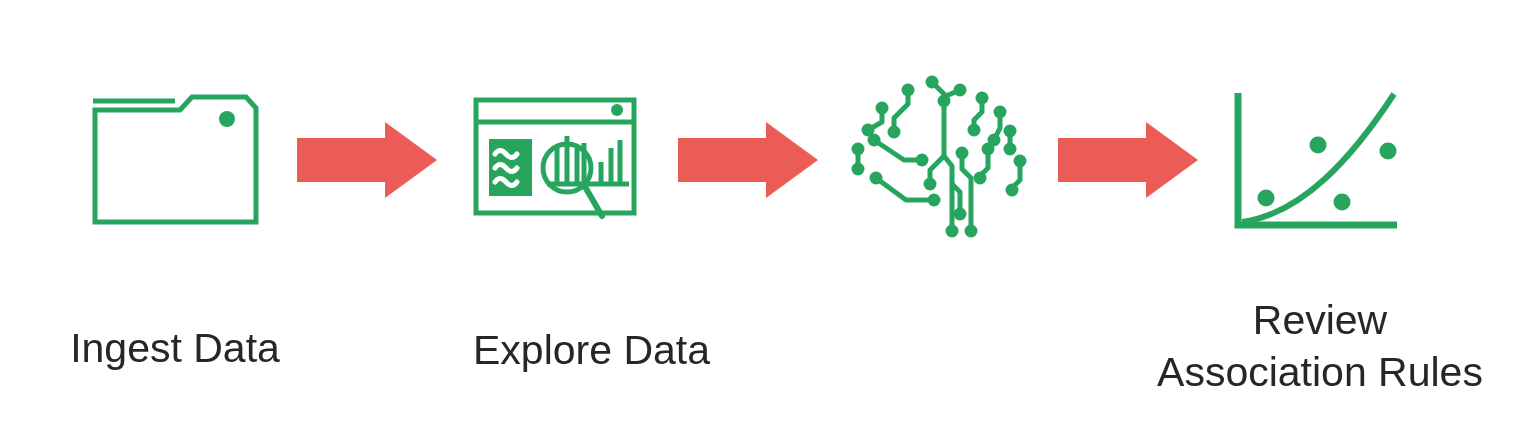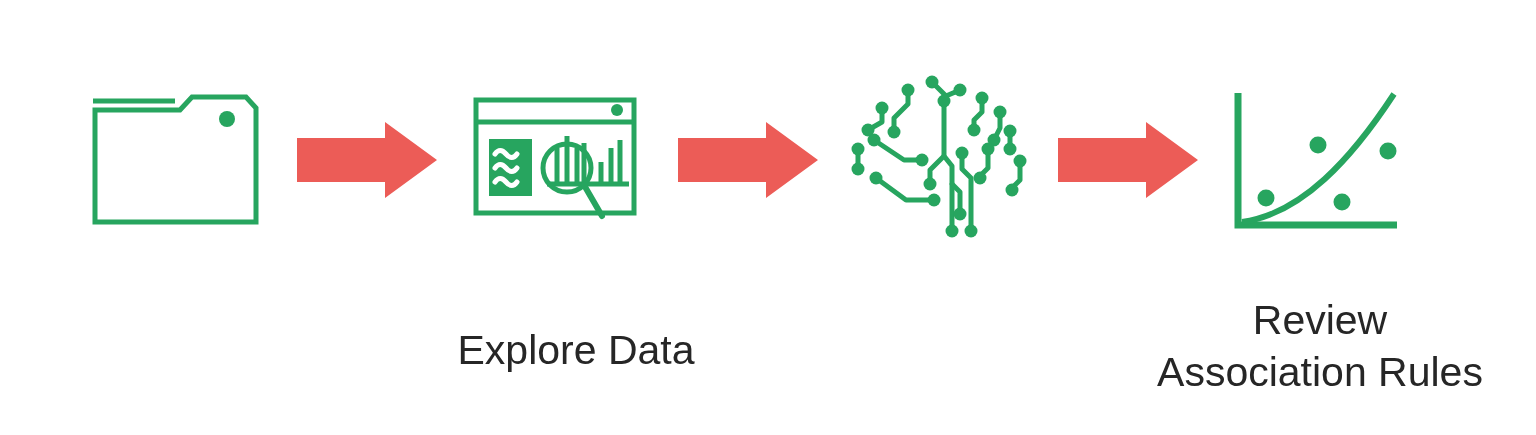"Ingest Data" div.step-label { html: none -> <div>Ingest Data</div> }
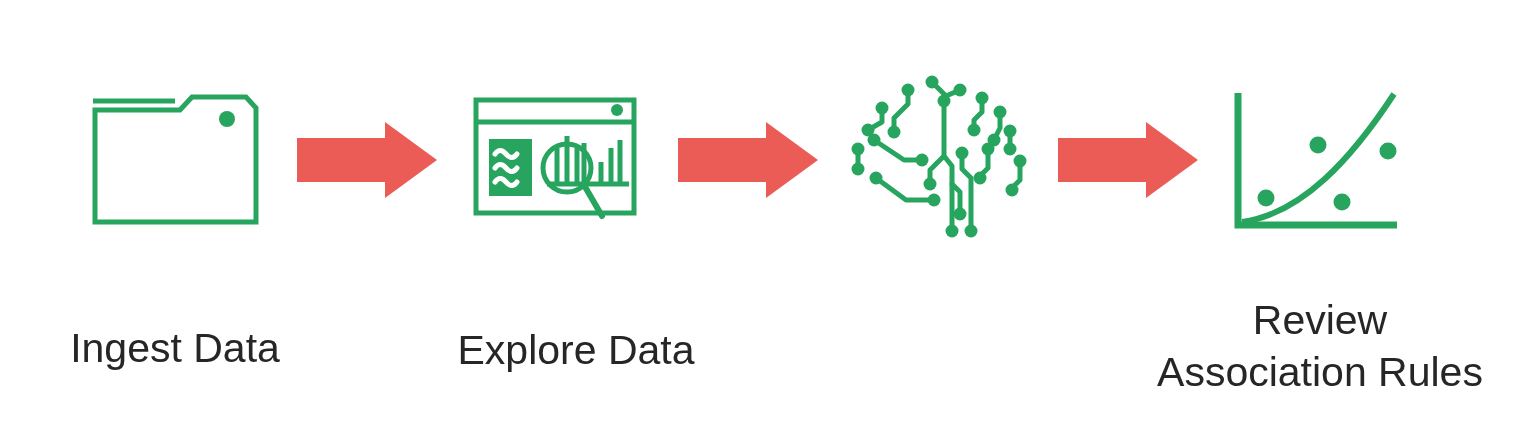"Explore Data" #label-2 { left: 426px -> 410px; text-align: none -> right }
